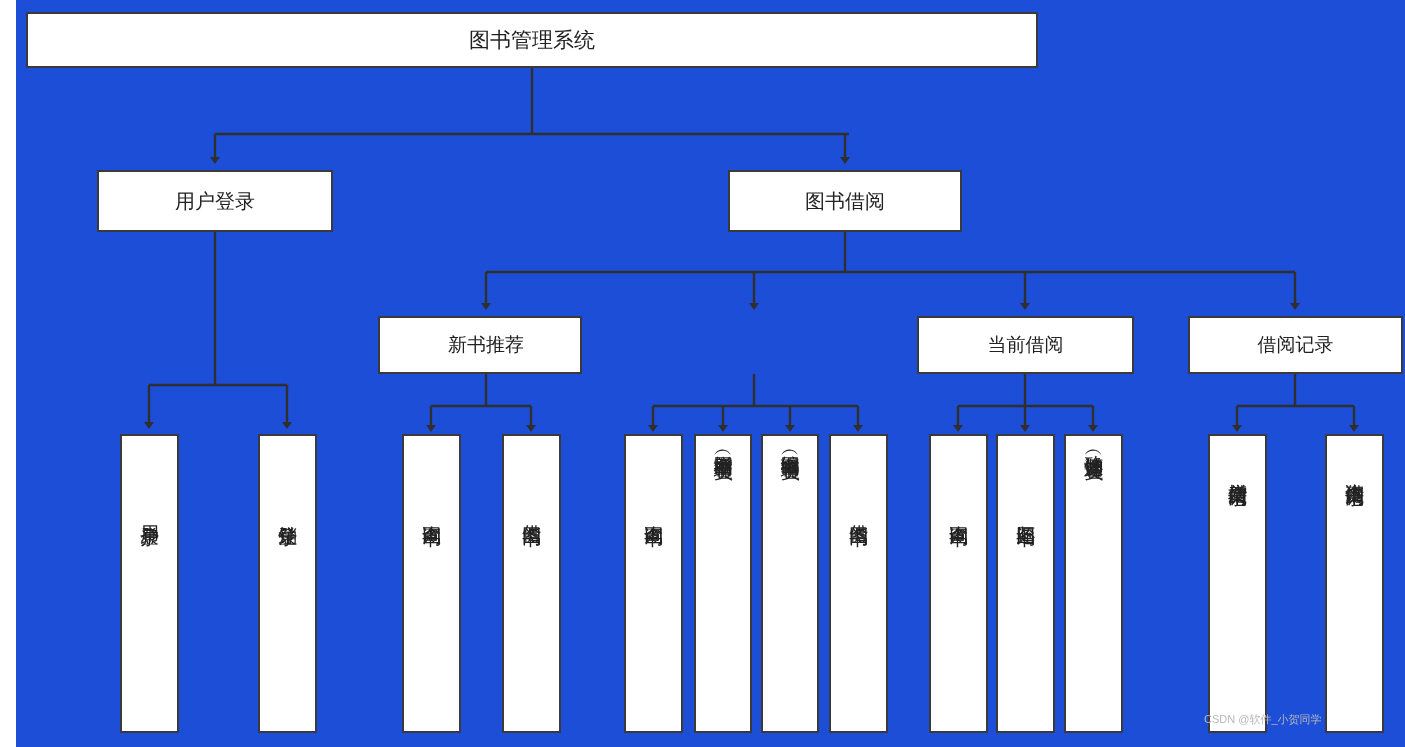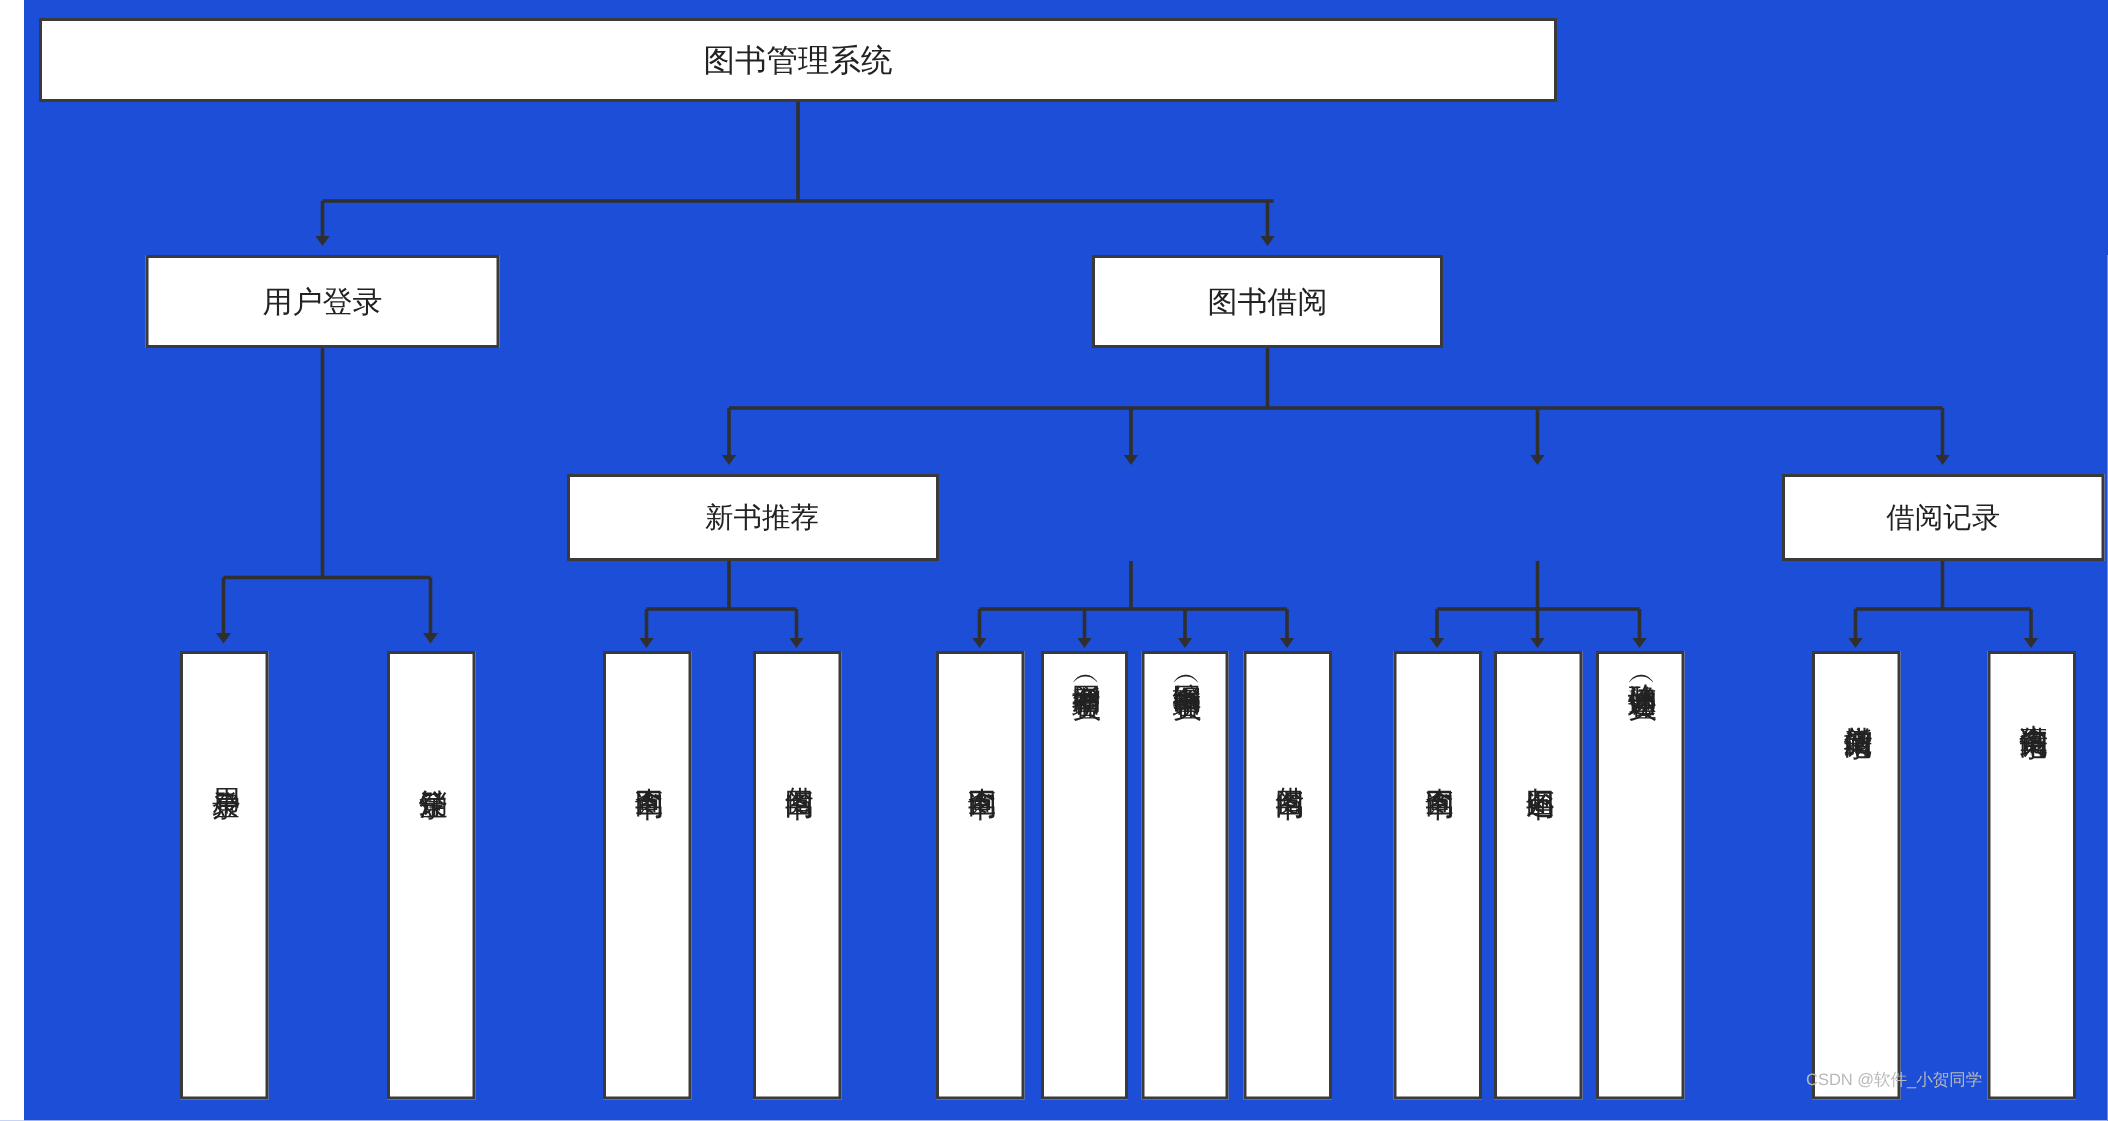"新书推荐" div.node { width: 248px -> 204px }
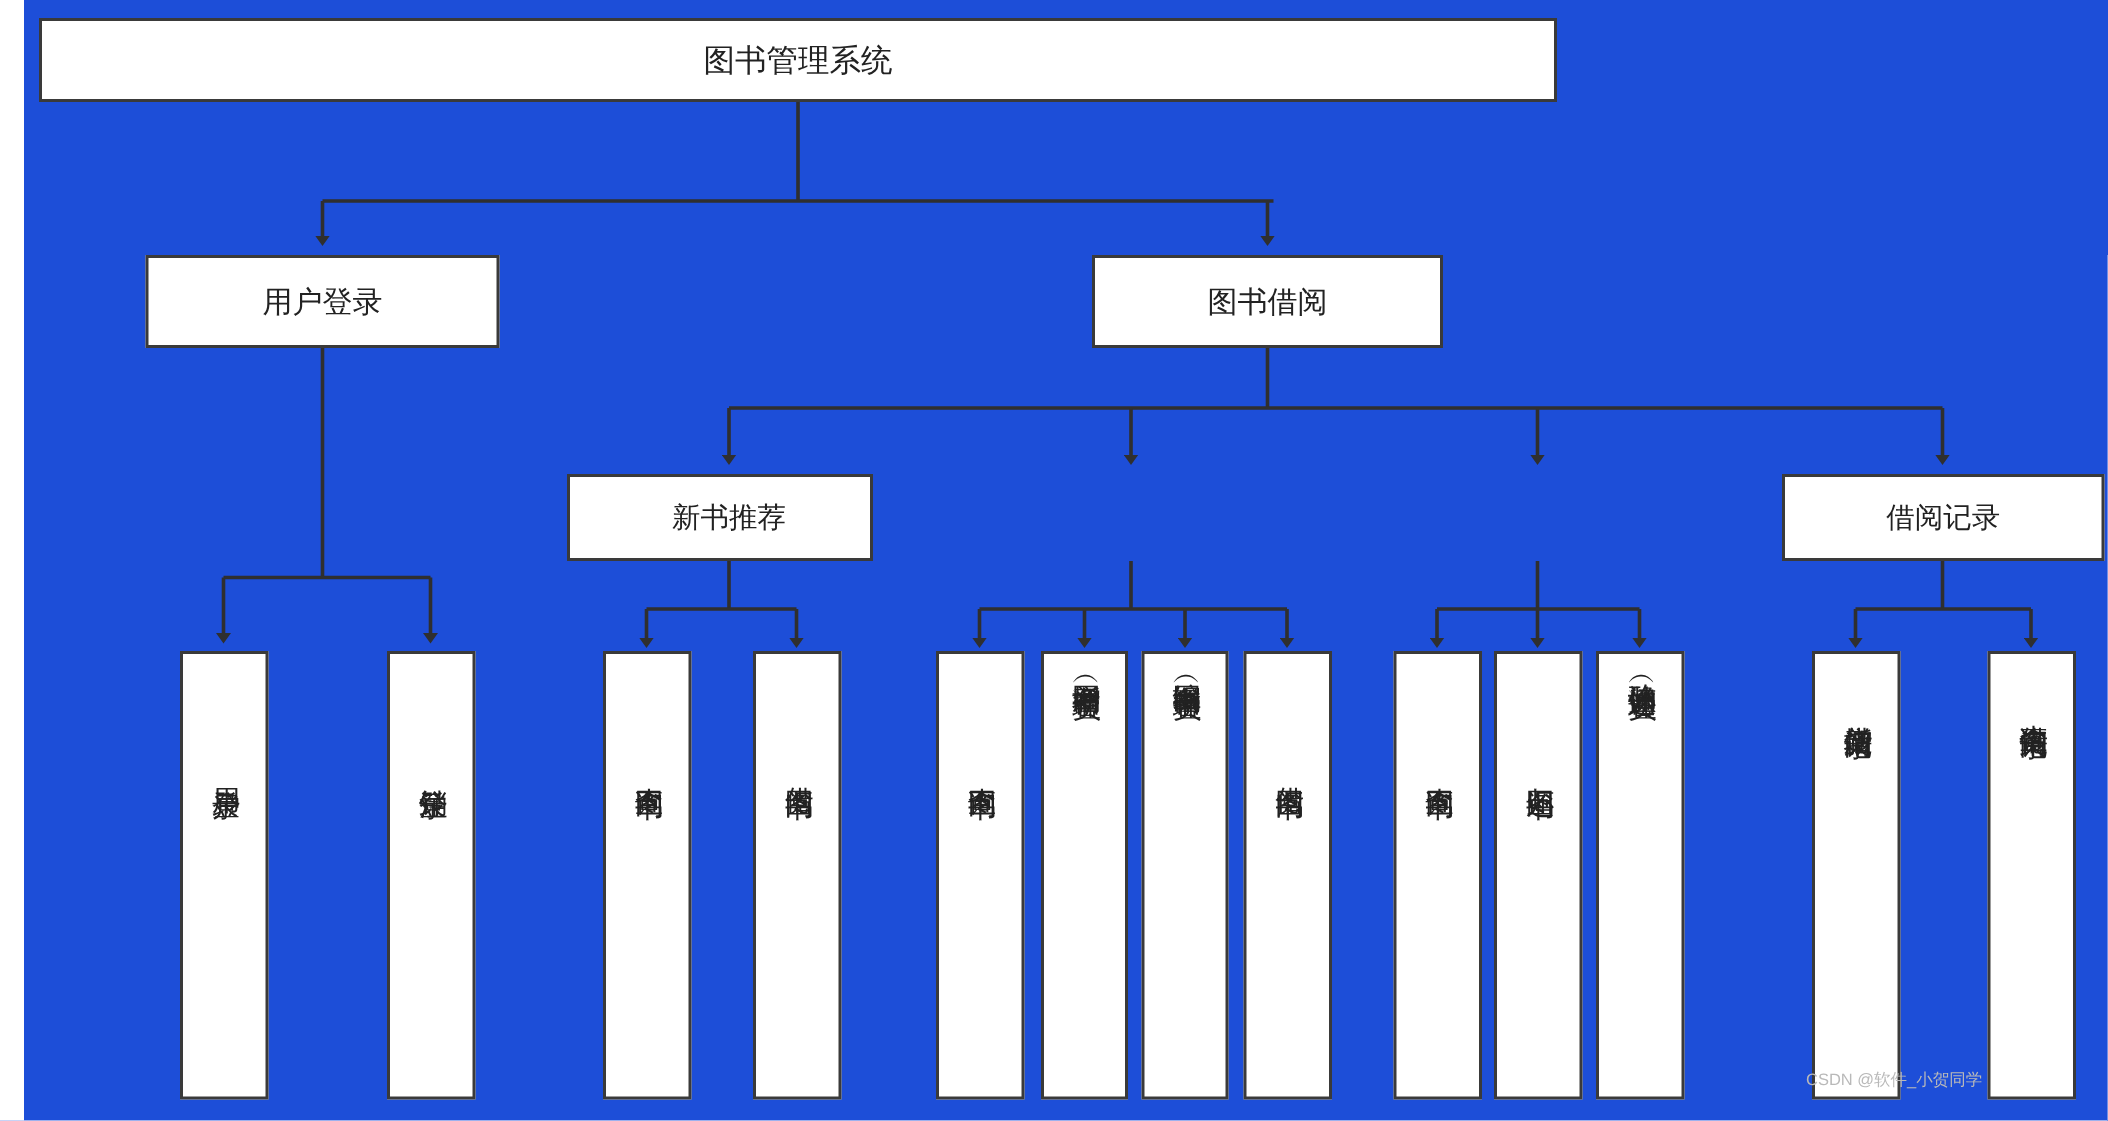"当前借阅" div.node { html: none -> <div> <span>当前借阅</span> </div> }
